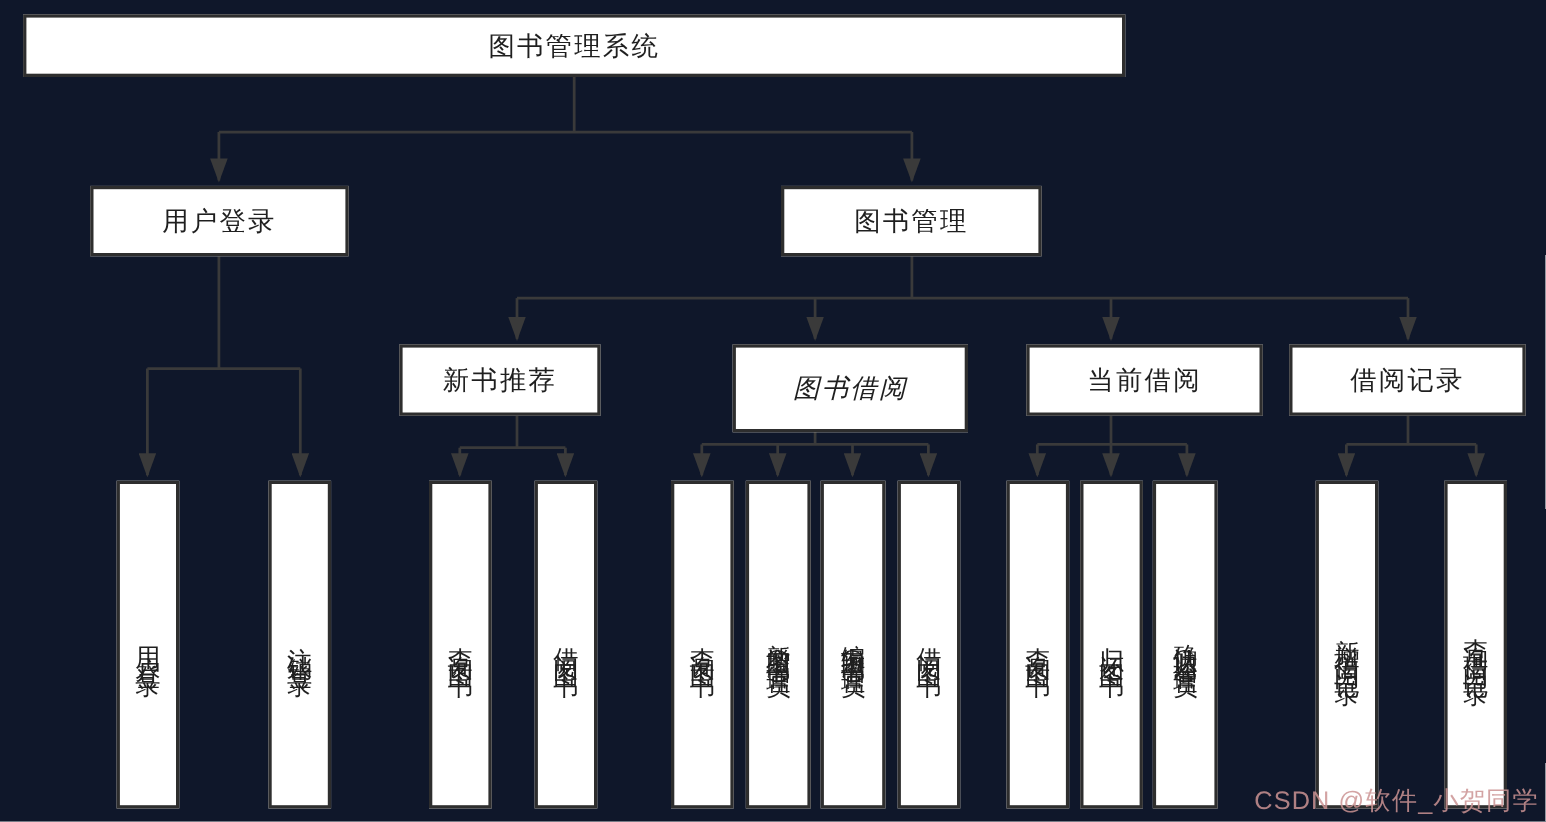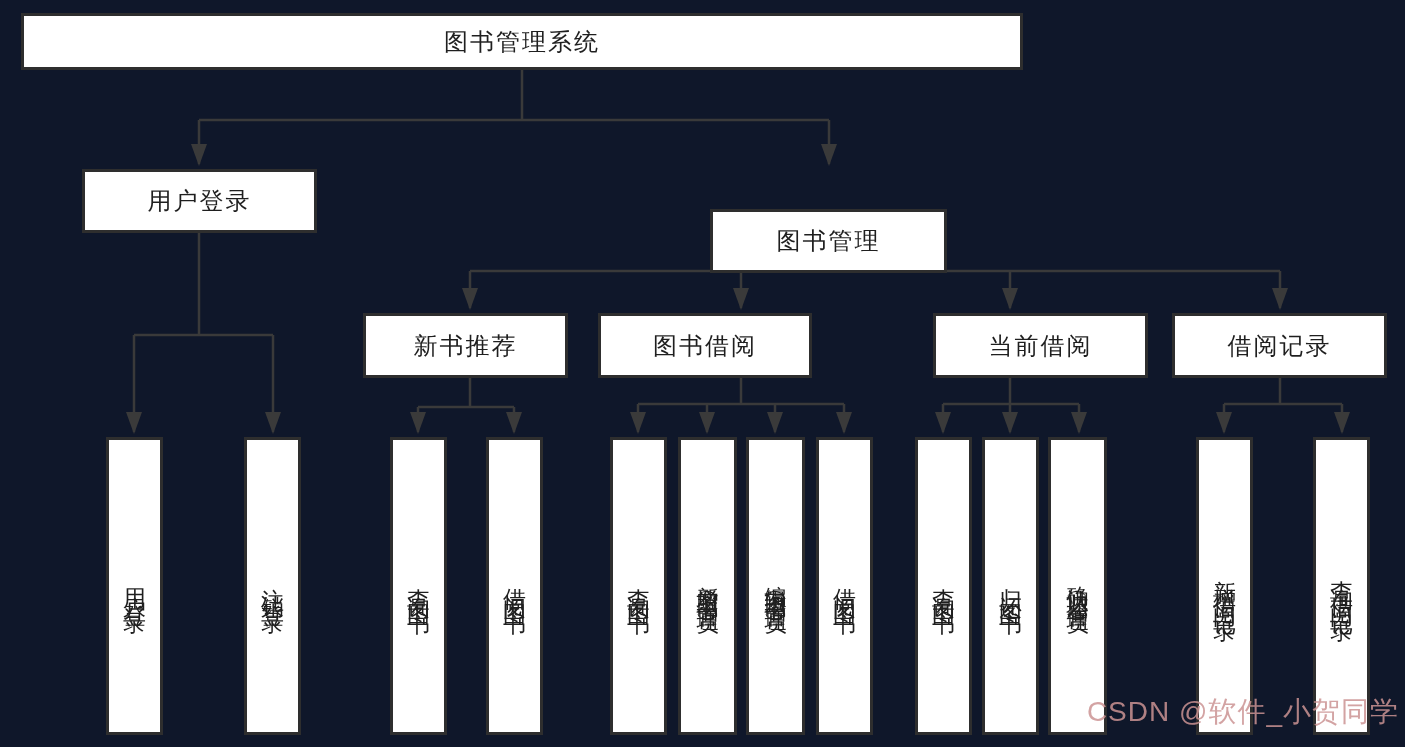"图书管理" div.node { margin-top: 40px -> none }
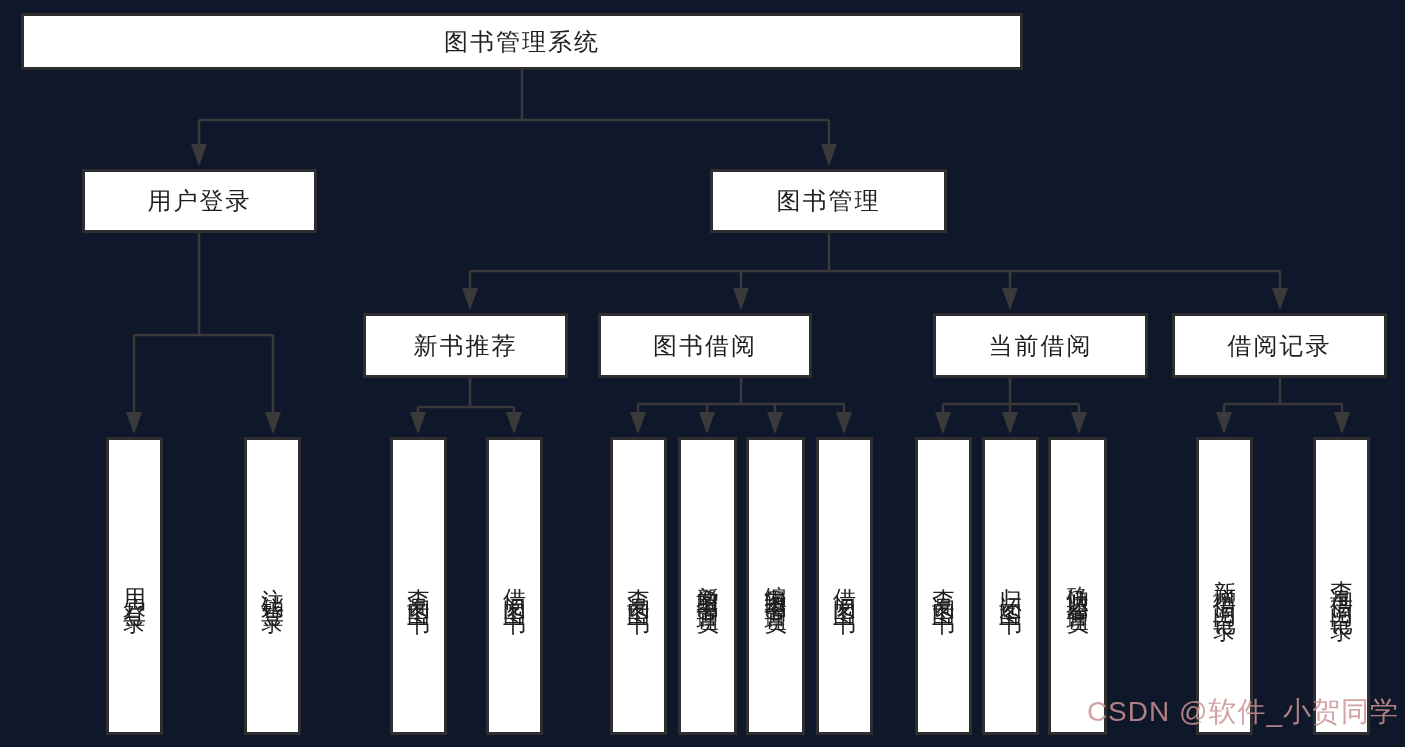"新书推荐" div.node { width: 205px -> 183px }
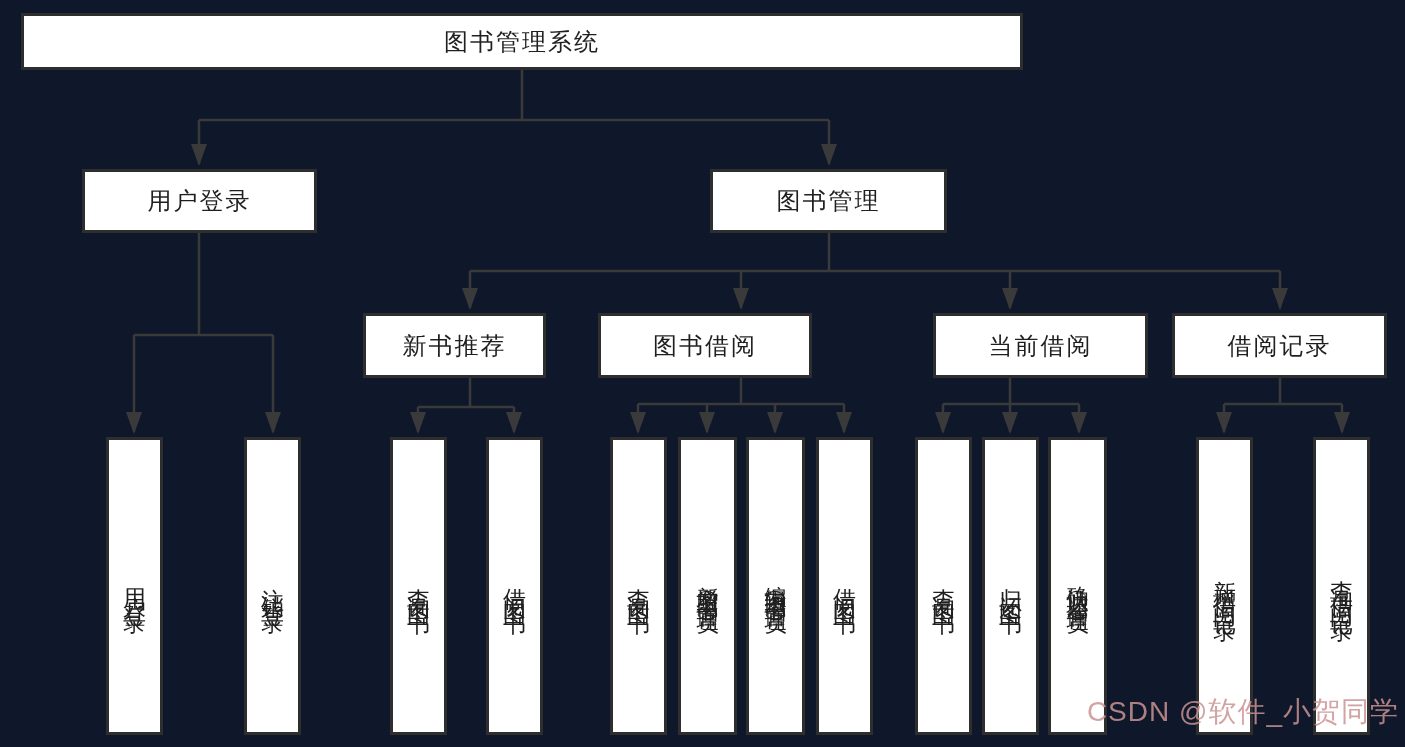"图书借阅" div.node { font-style: none -> italic; height: 65px -> 80px; left: 598px -> 666px }
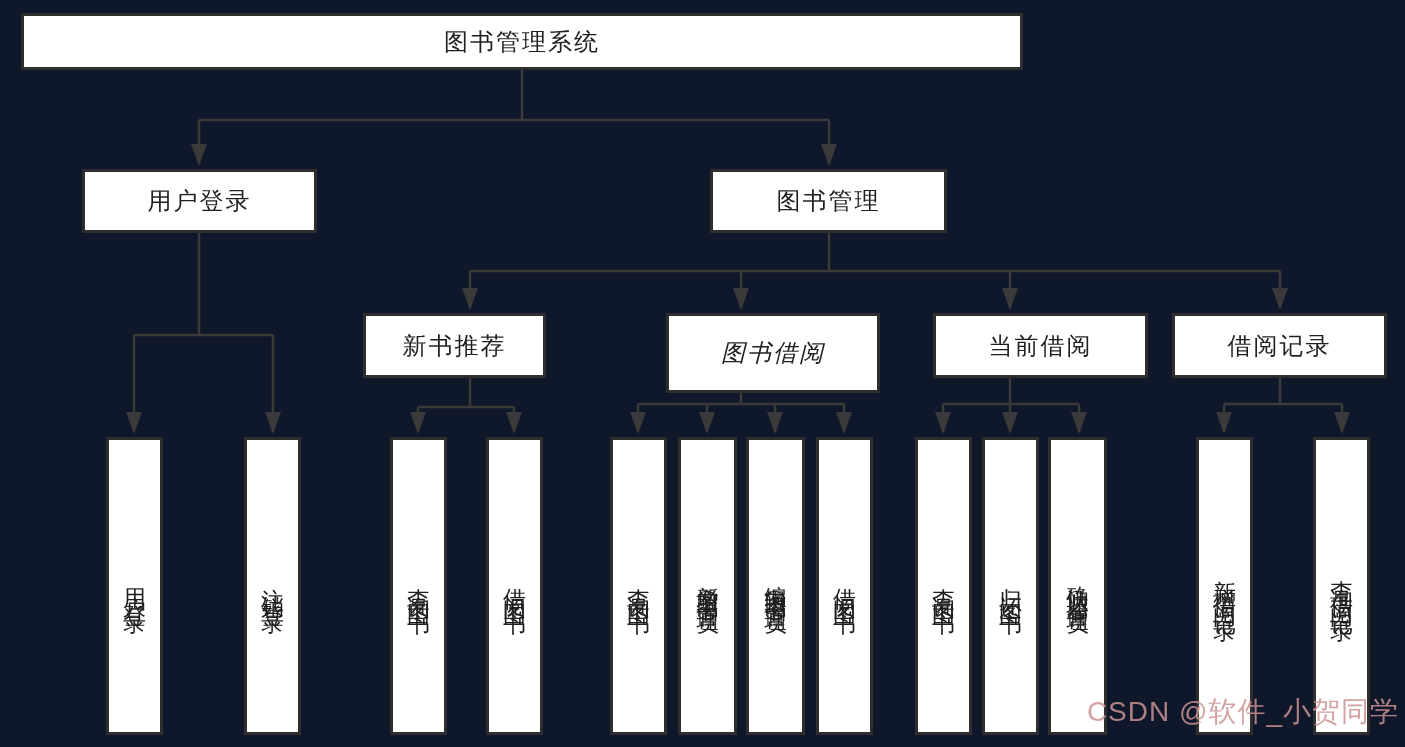"CSDN @软件_小贺同学" .watermark { bottom: 16px -> 4px; font-size: 28px -> 23px }
